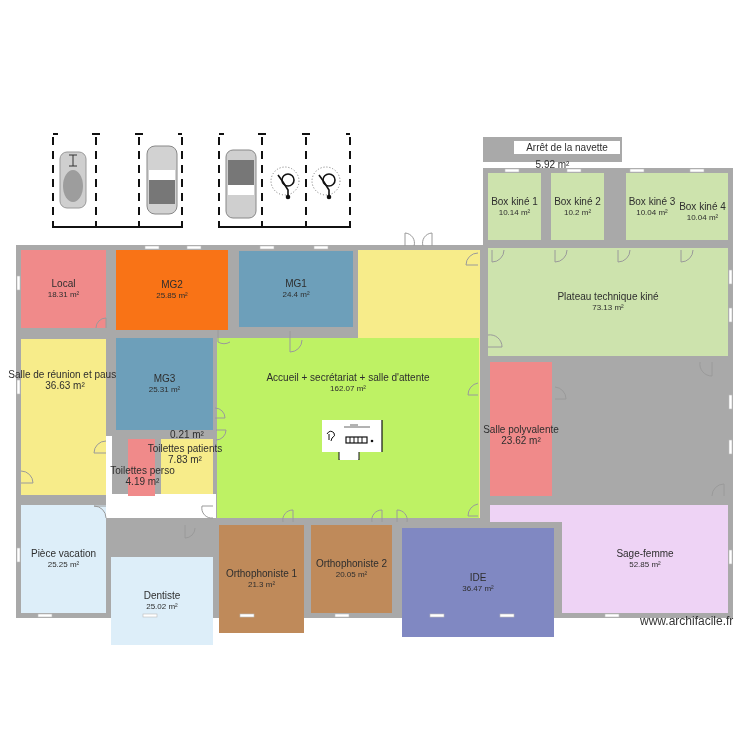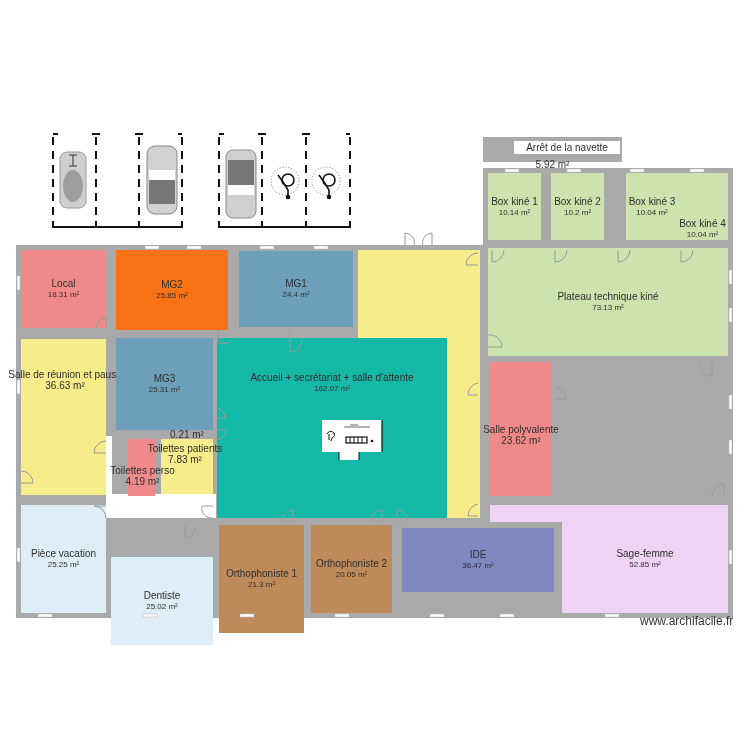"Box kiné 4" div.room { justify-content: flex-end -> flex-start; padding-top: 12px -> 28px }
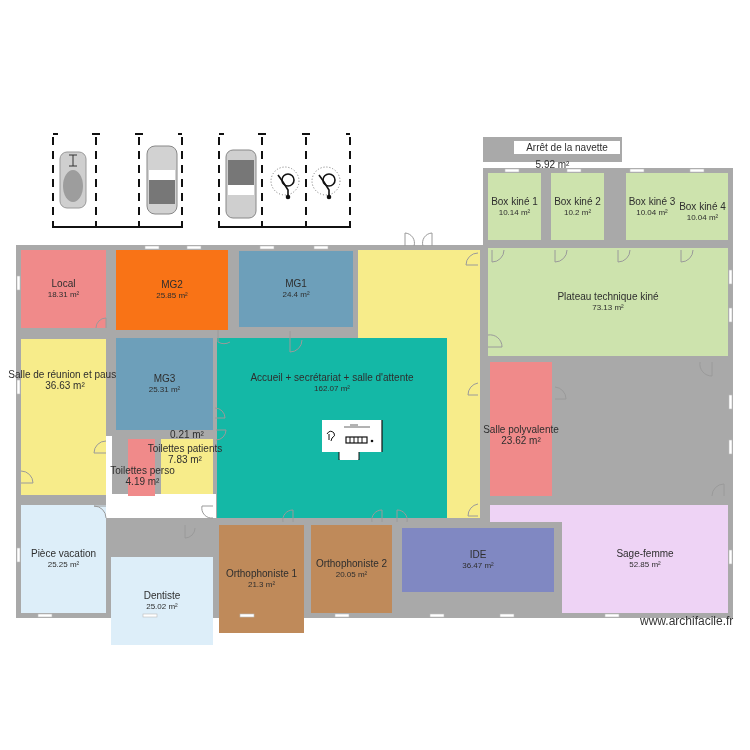"Accueil + secrétariat + salle" div.room { background: #14b8a6 -> #bef264; width: 230px -> 262px }
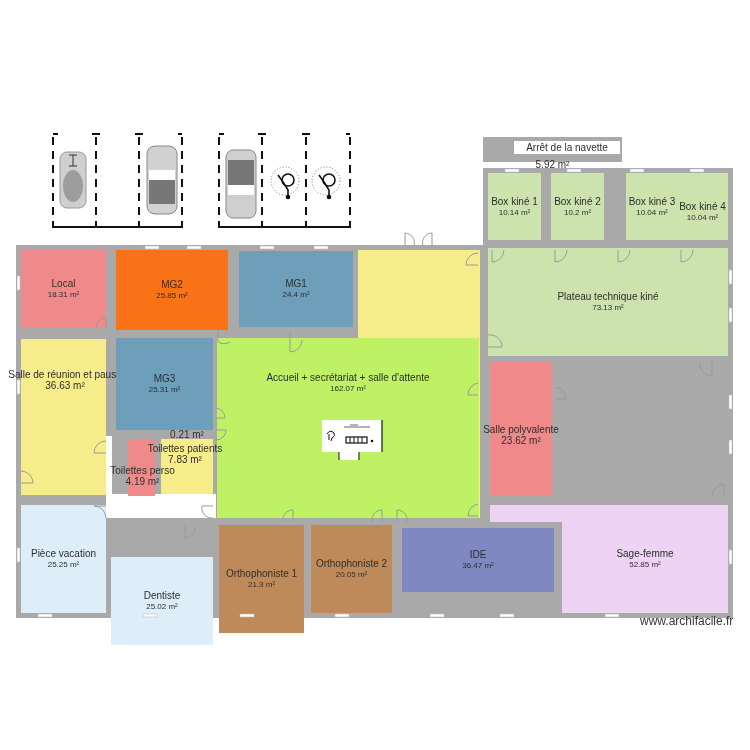"IDE" div.room { height: 64px -> 109px }
